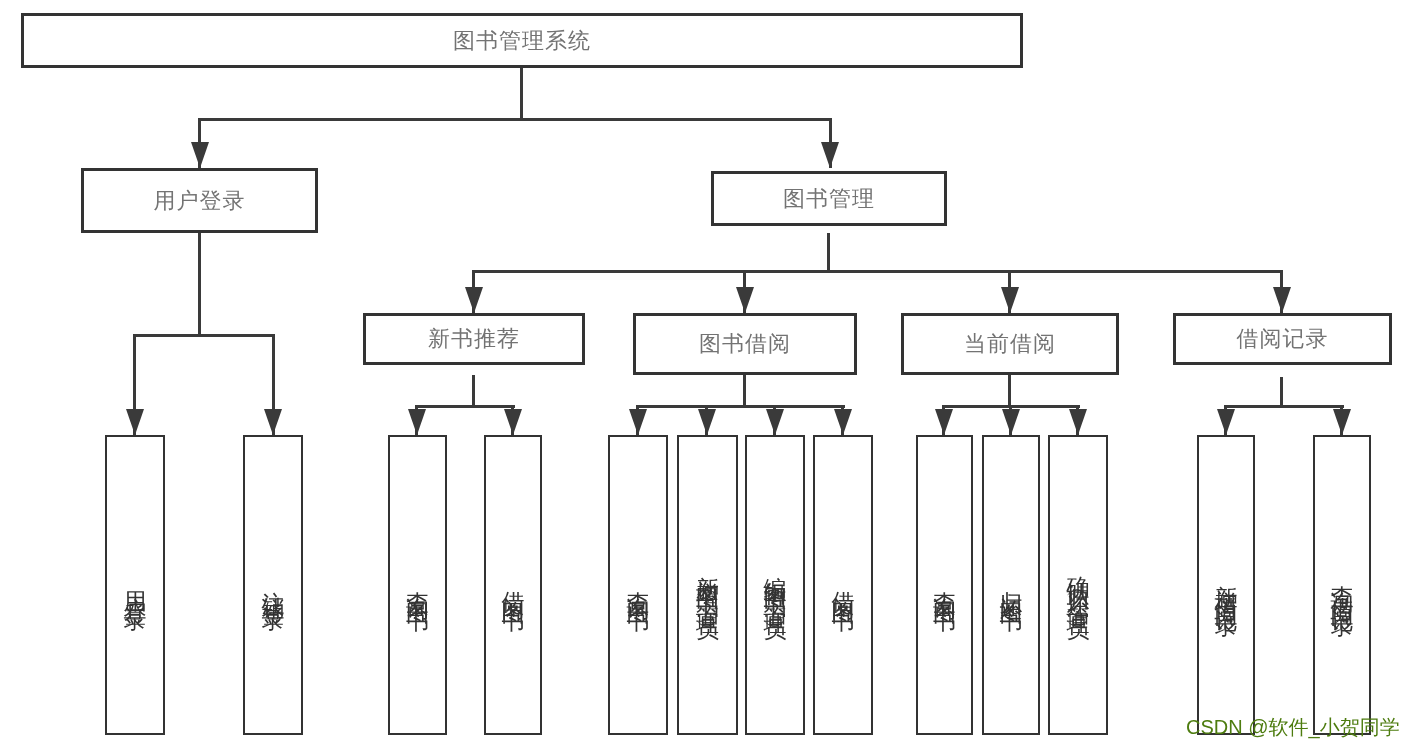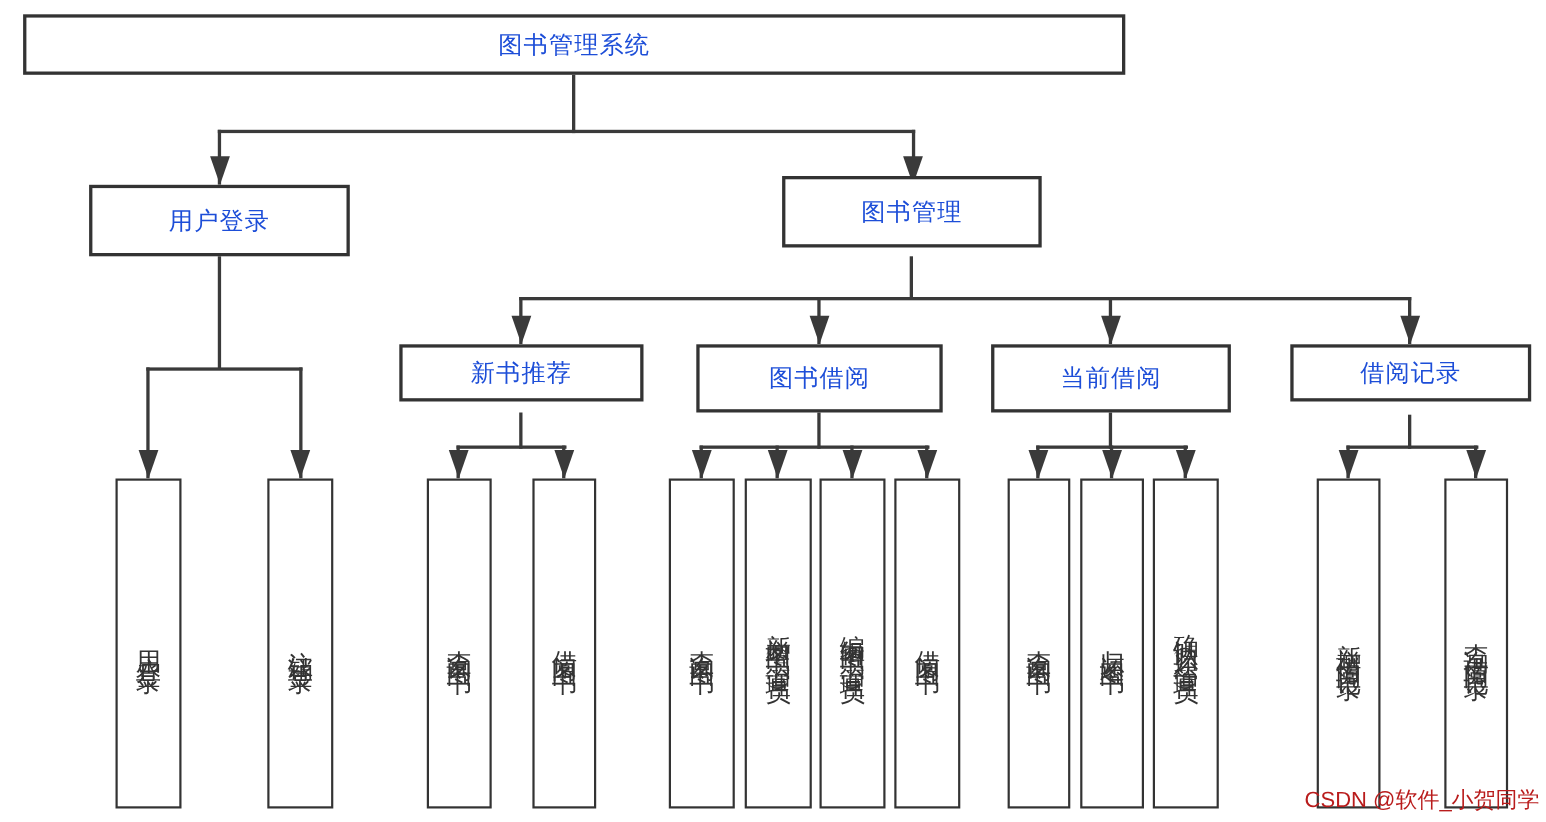"图书管理系统" .hbox span { color: #1d4ed8 -> #737373 }
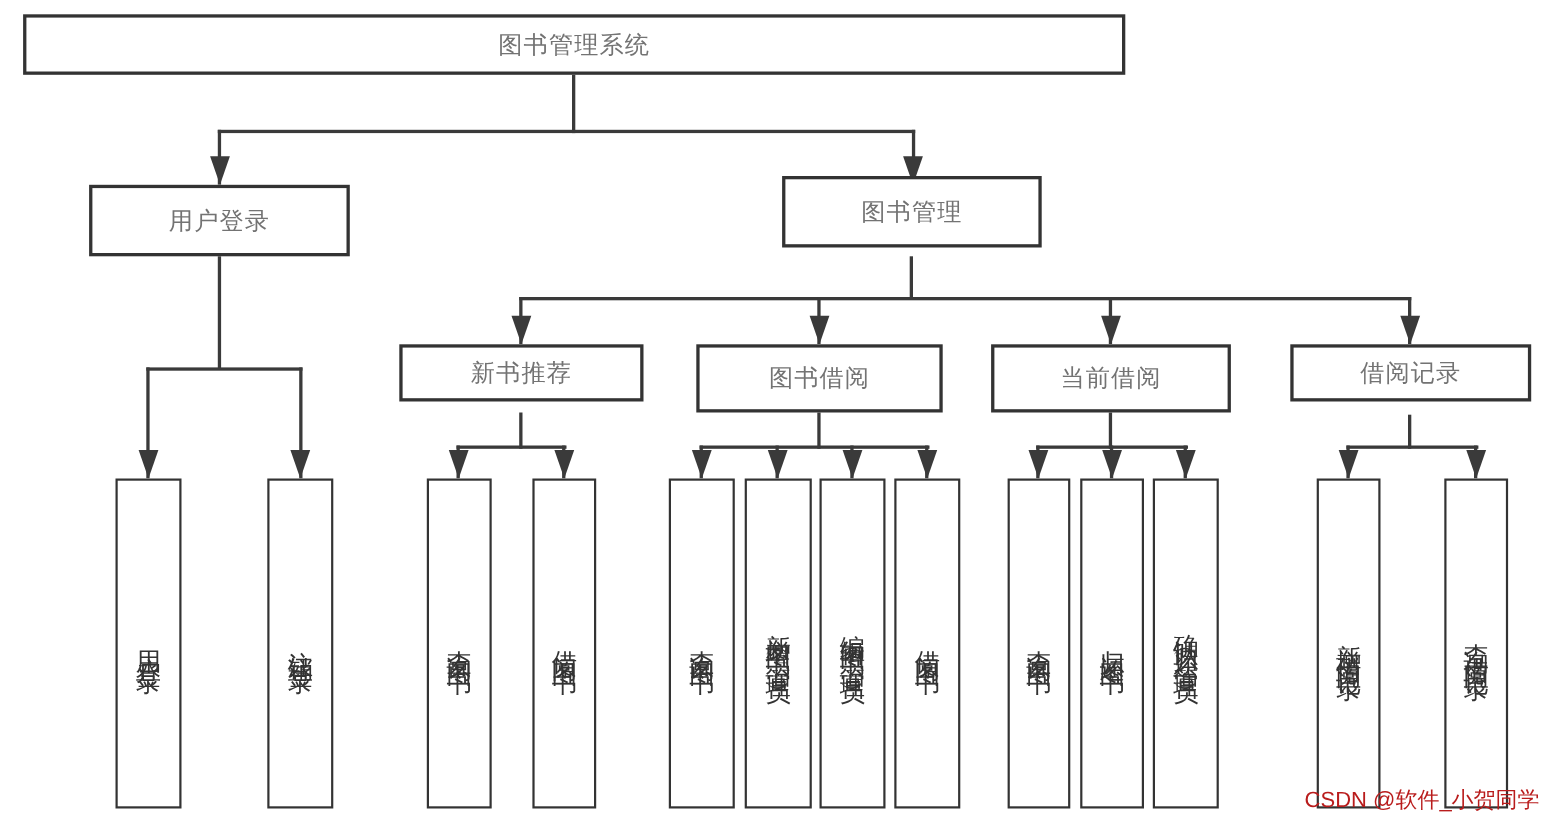"图书管理" div.hbox { height: 65px -> 55px; top: 160px -> 171px }
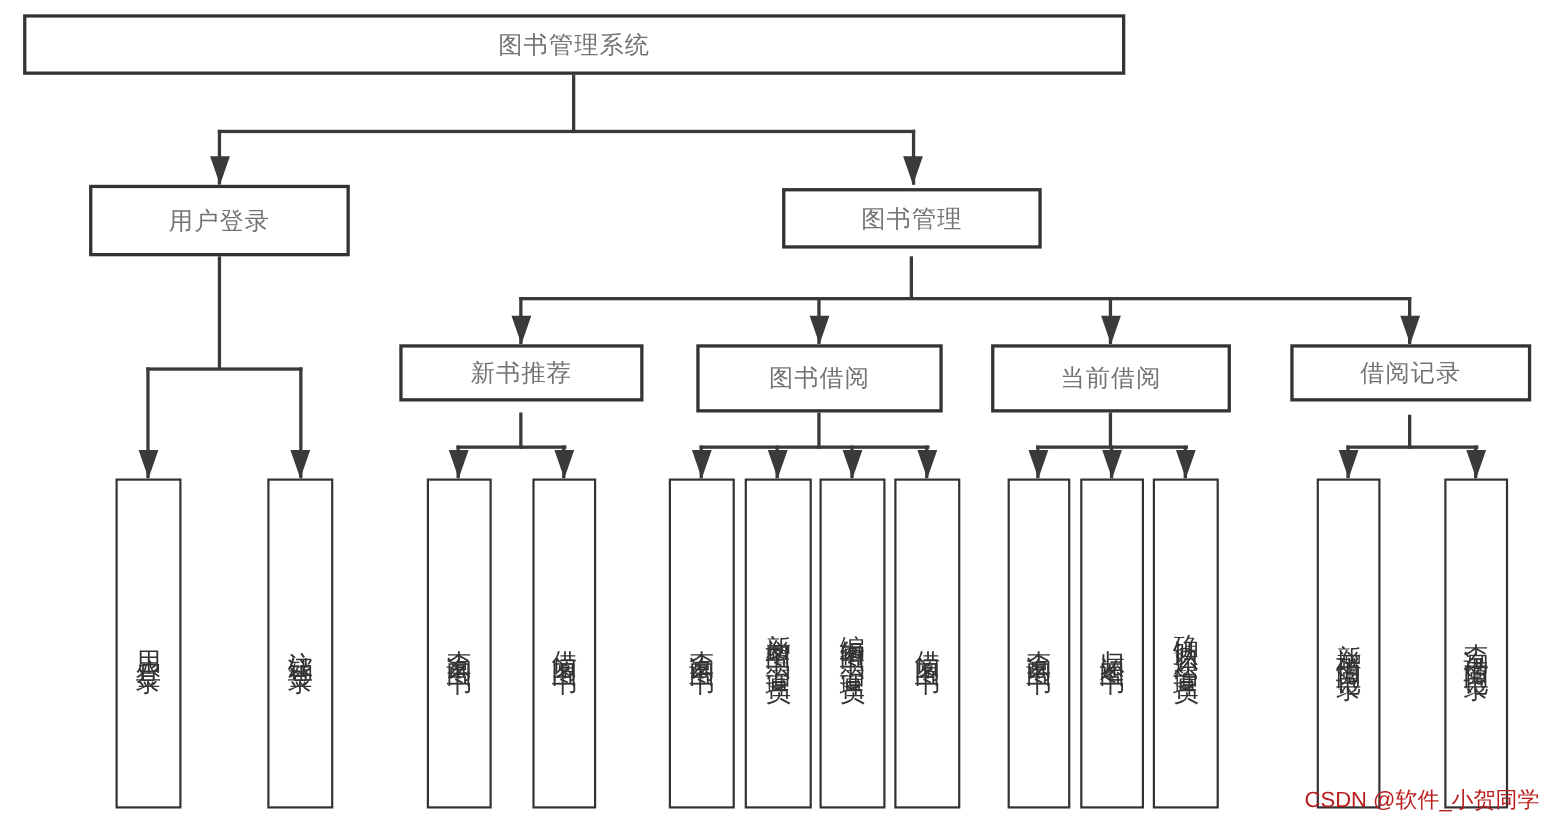"CSDN @软件_小贺同学" .watermark { color: #b91c1c -> #4d7c0f }
